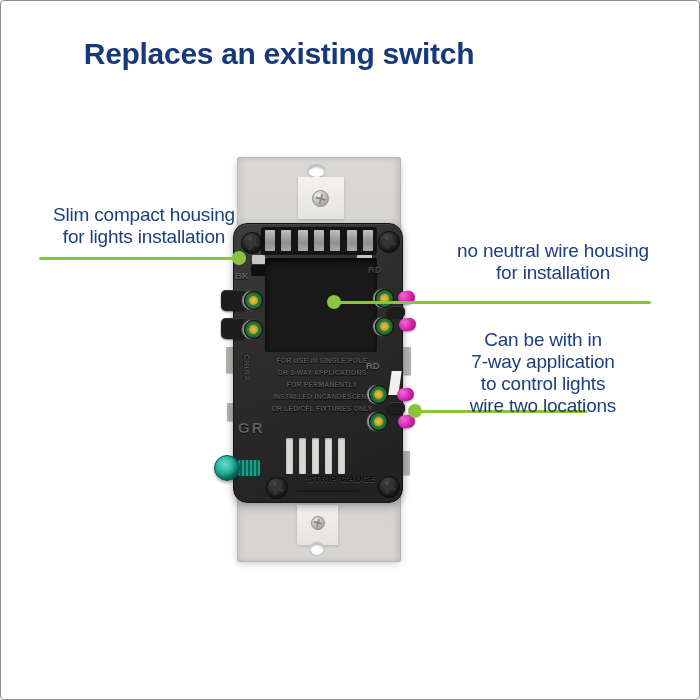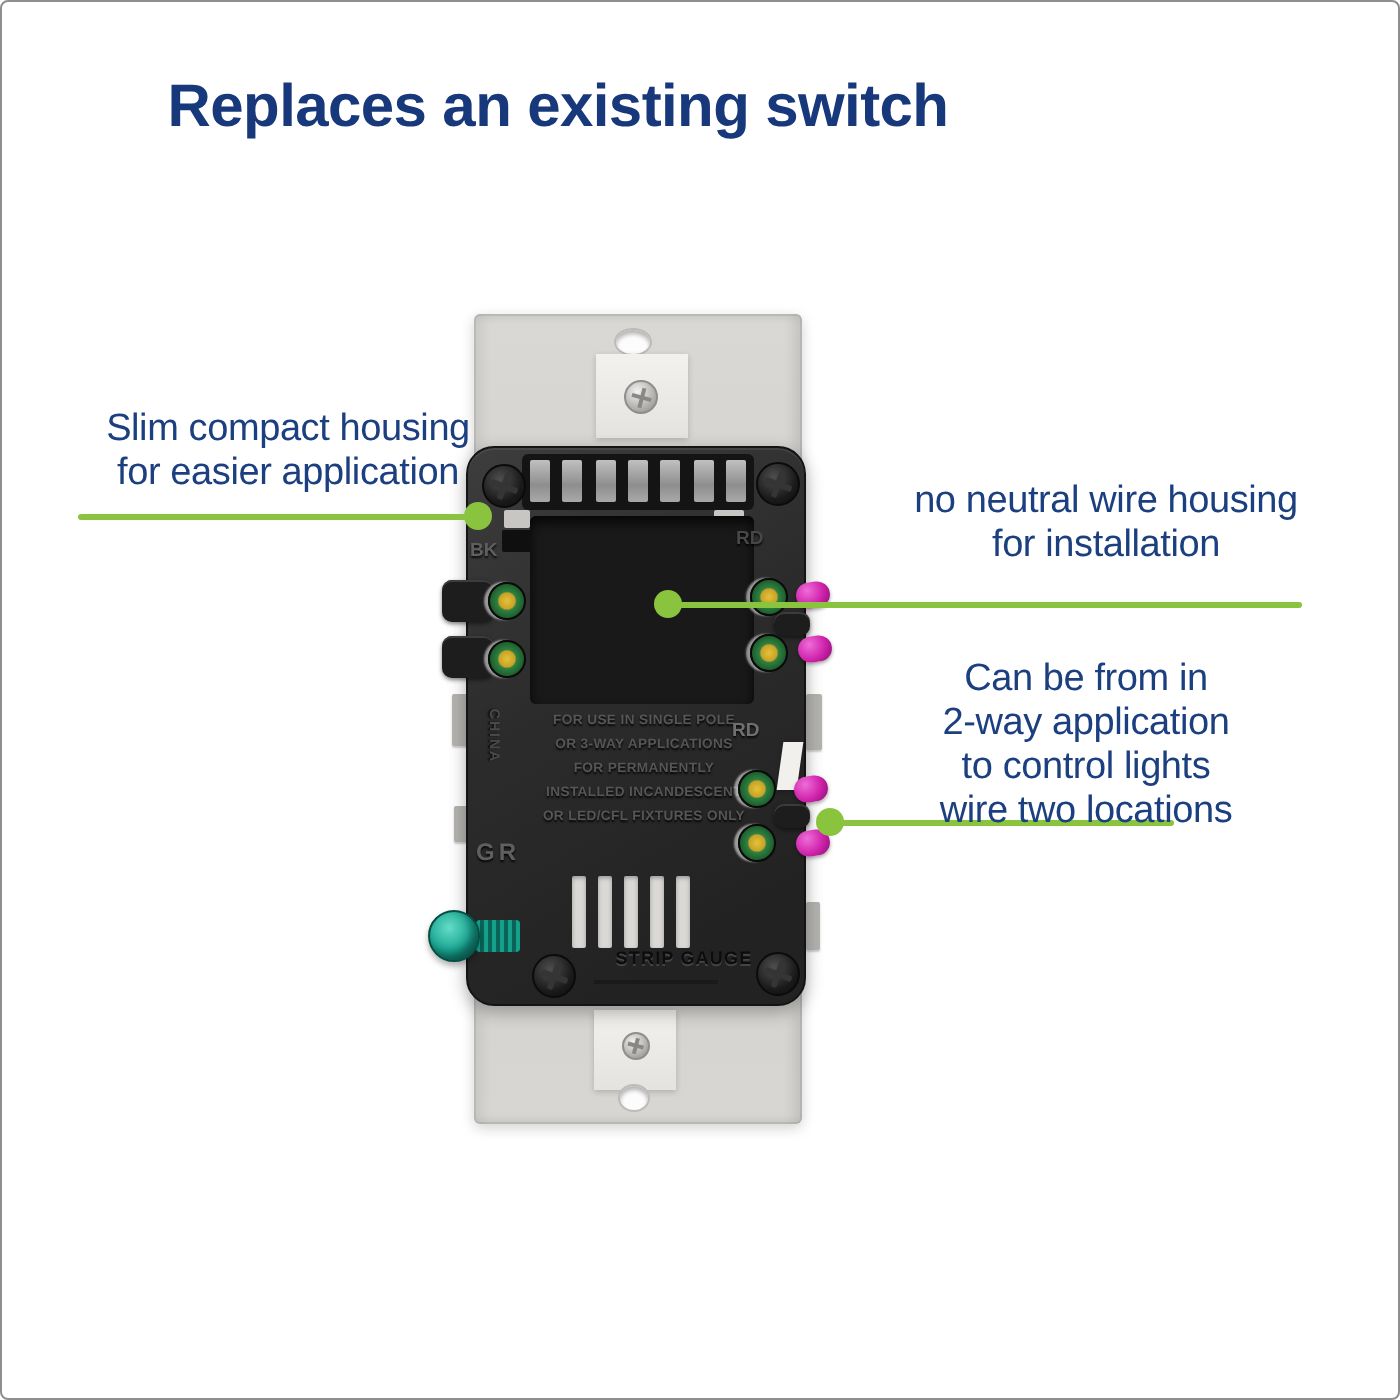"for easier application" span.cline { text: easier application -> lights installation }
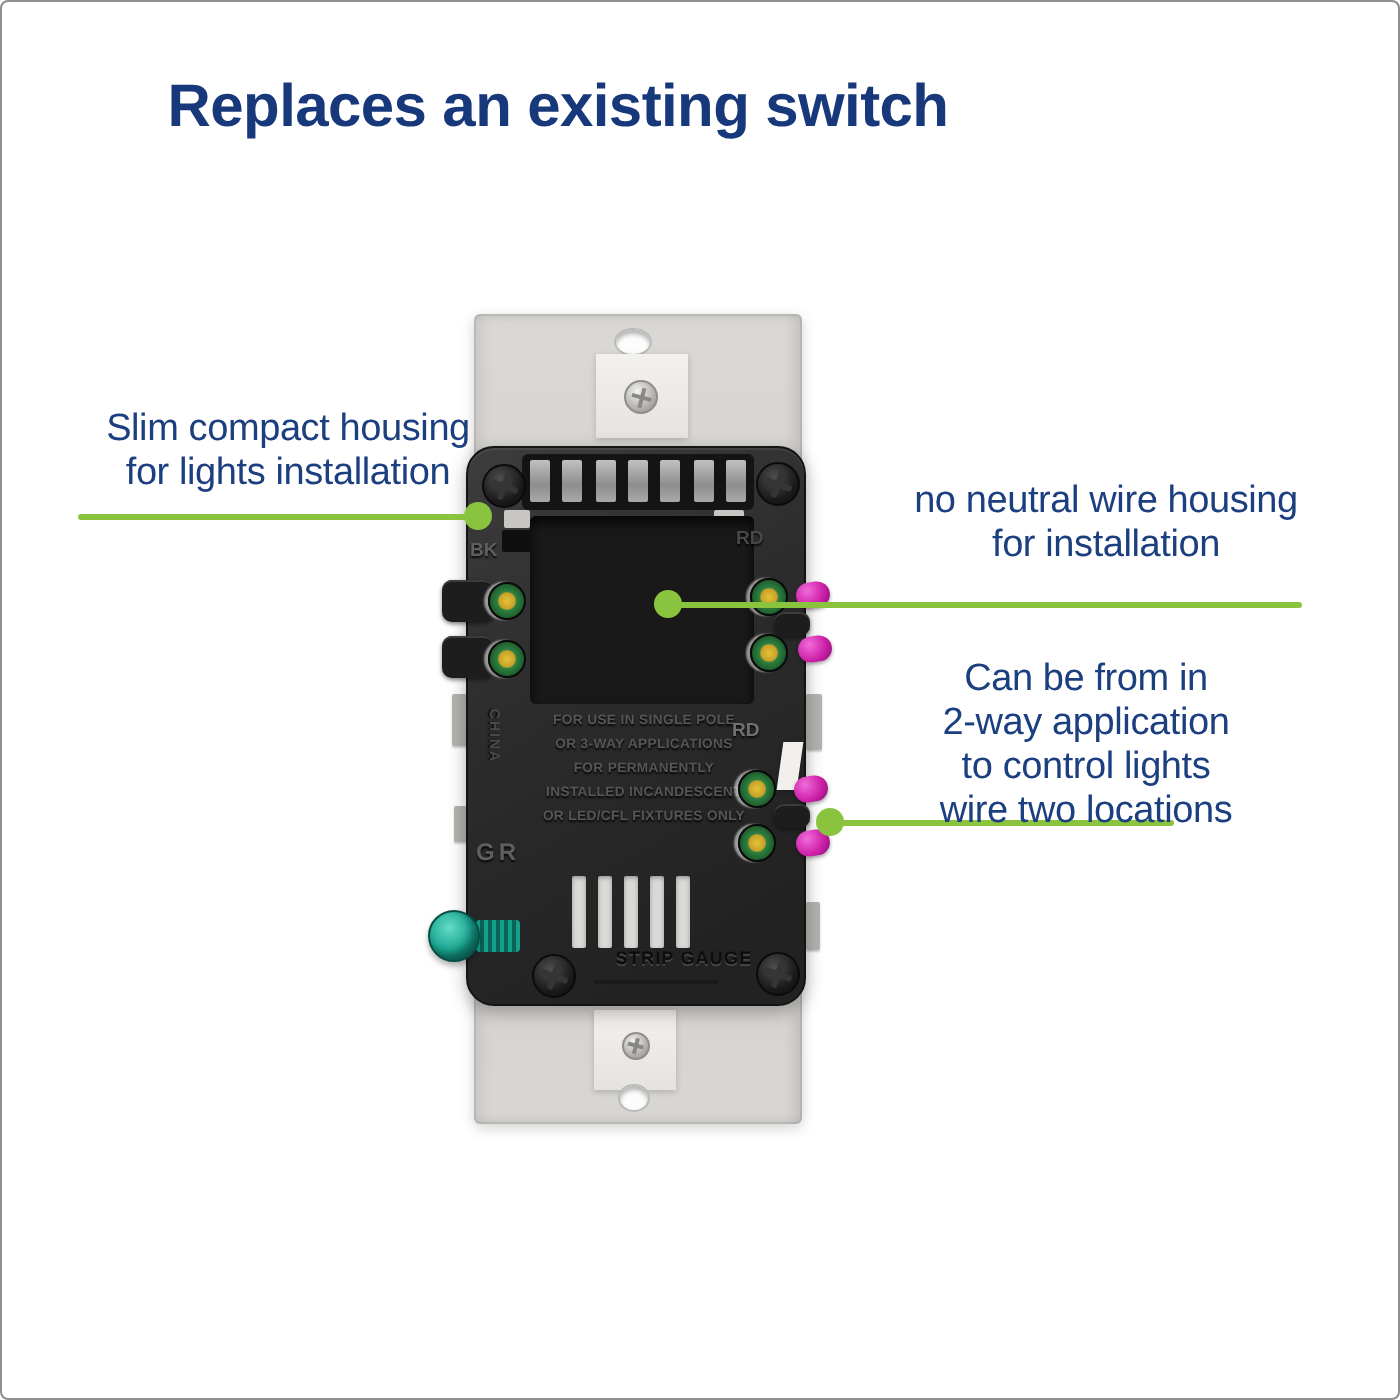"Can be from in" span.cline { text: from -> with }
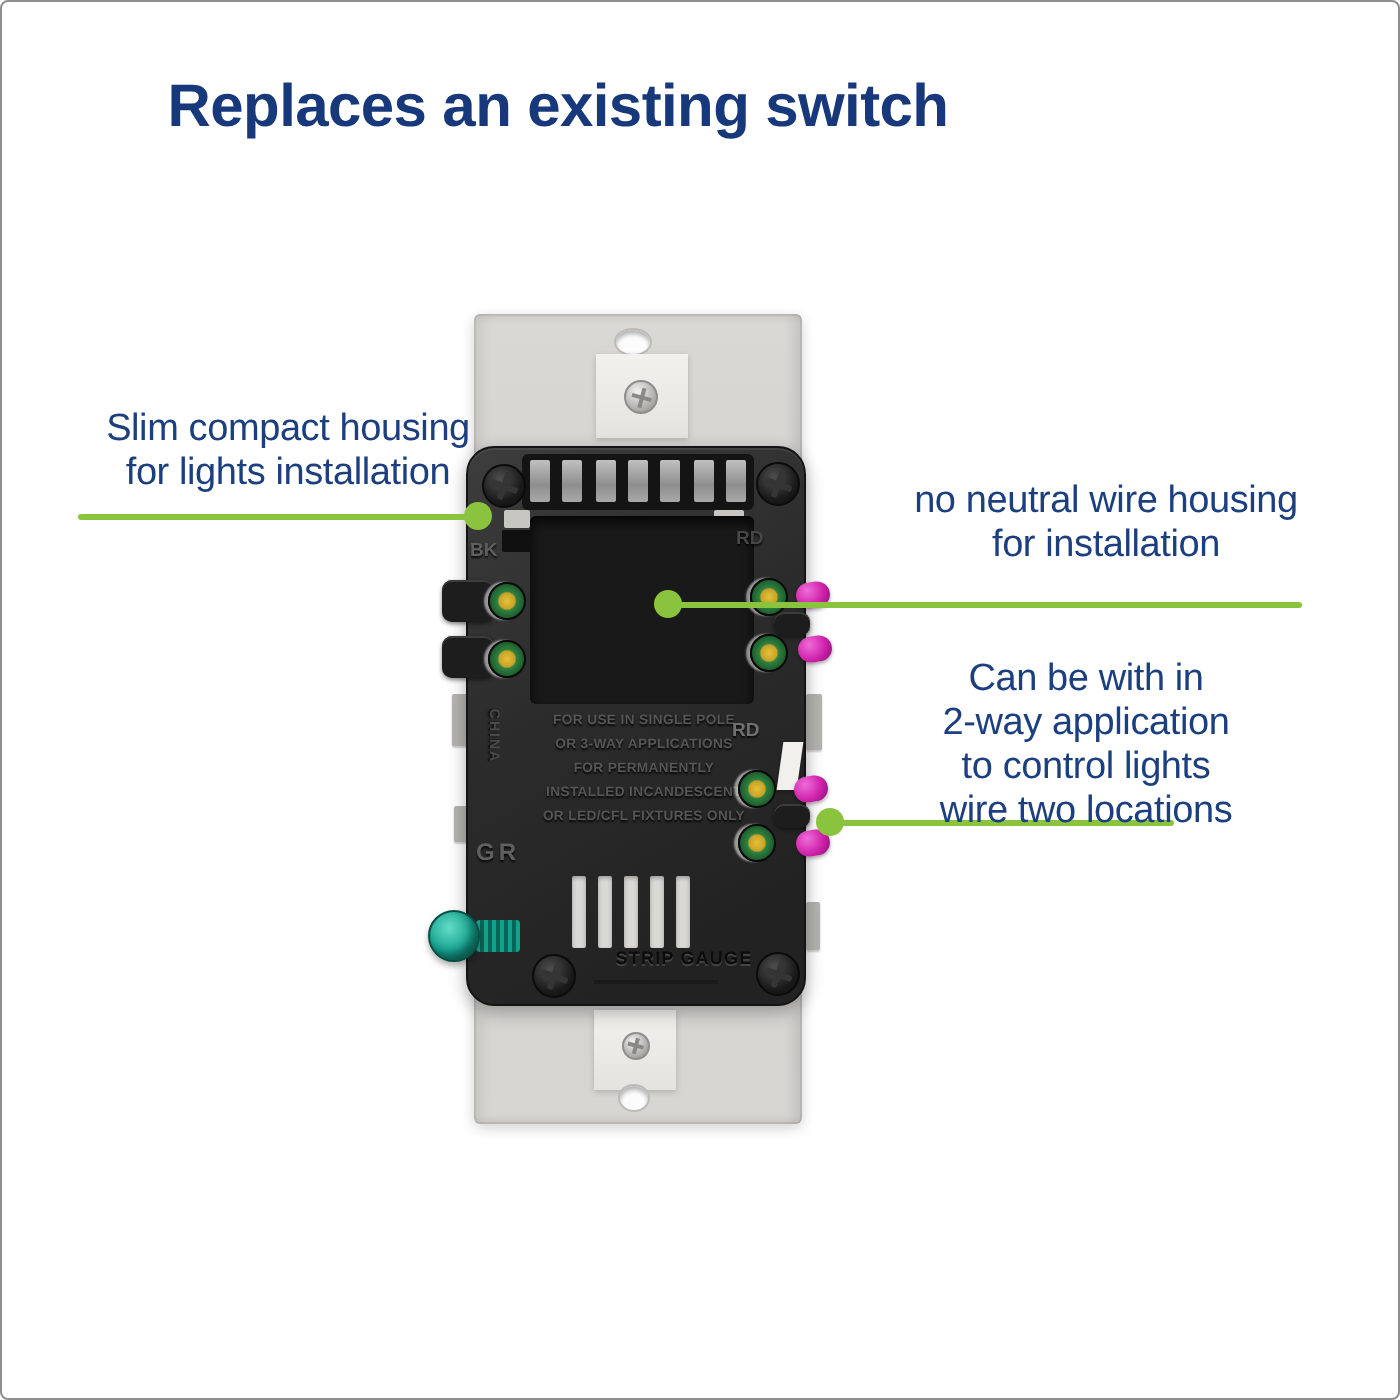"2-way application" span.cline { text: 2-way -> 7-way }
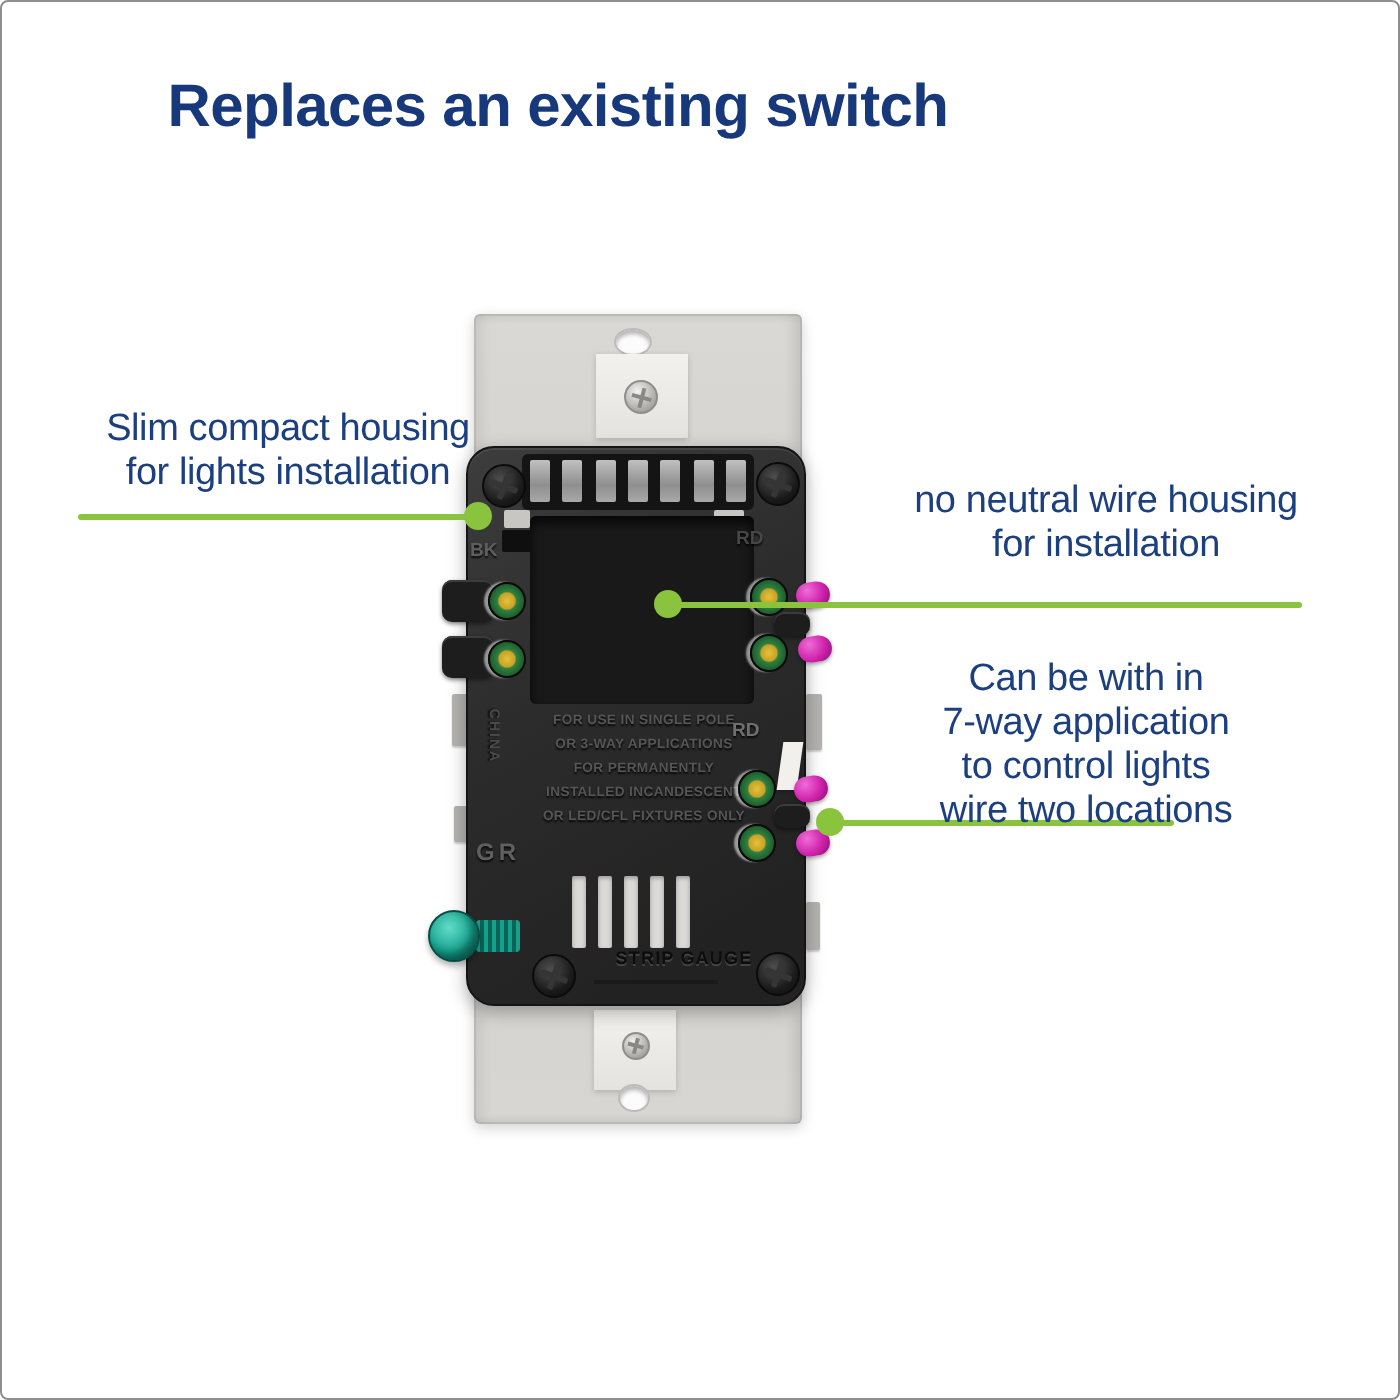"GR" .lb-gr { font-size: 12px -> 15px }
